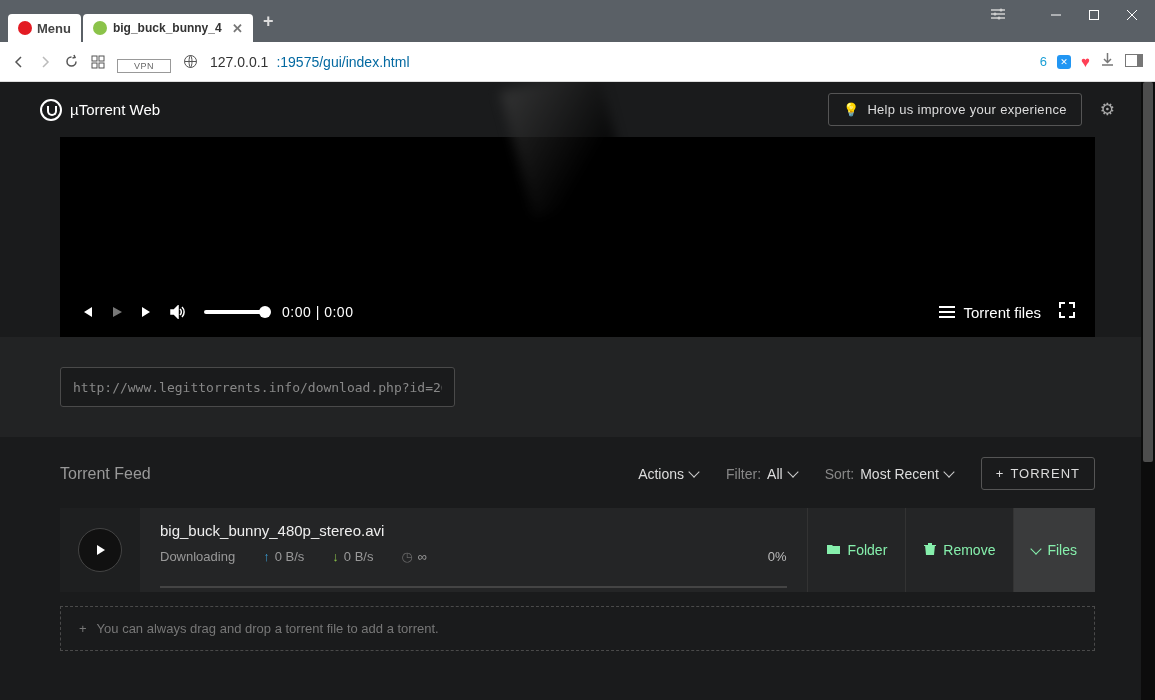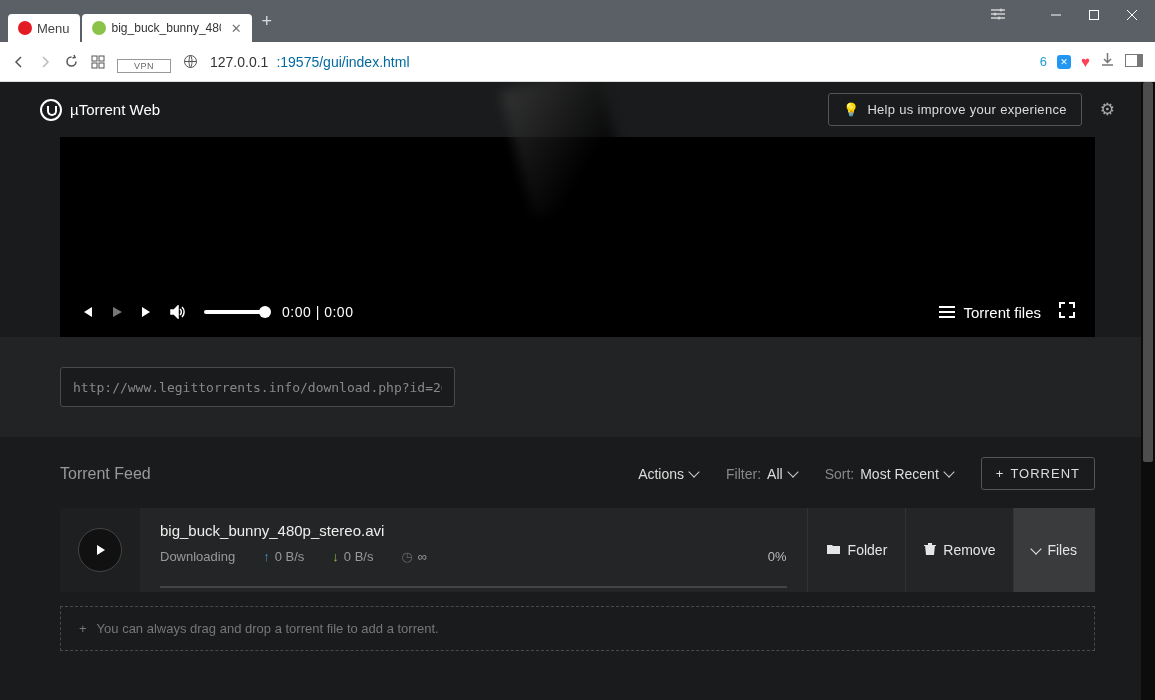"Menu" .titlebar { font-weight: none -> bold }
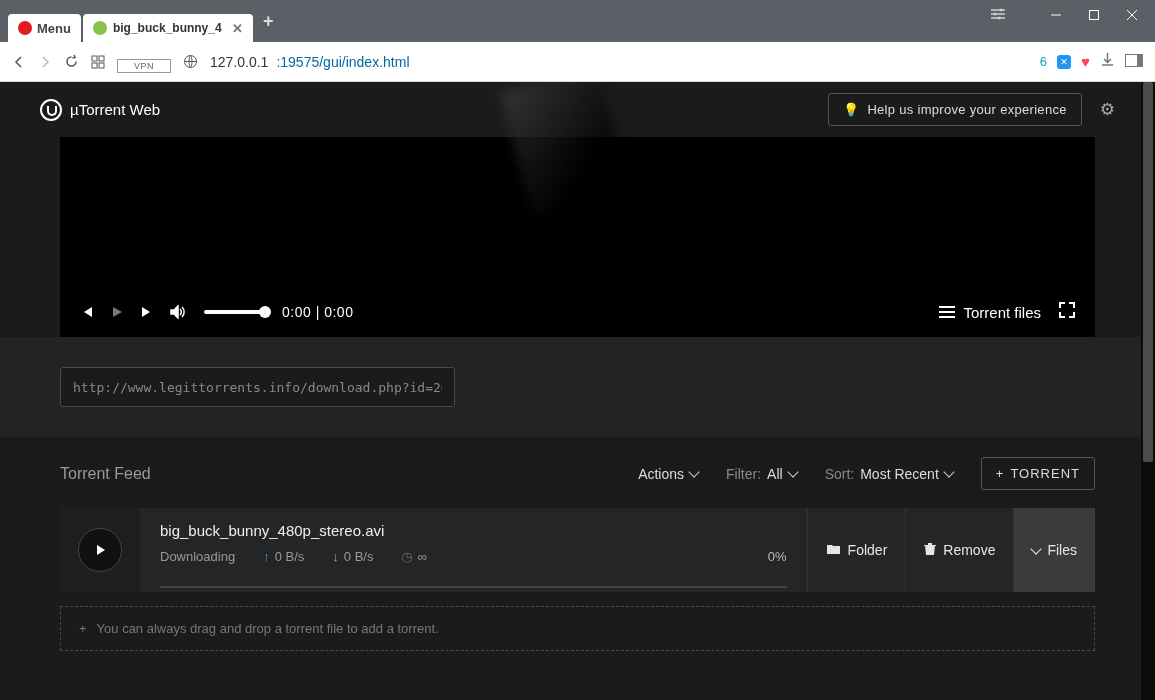"Folder" .t-action { color: #e5e5e5 -> #86efac }
